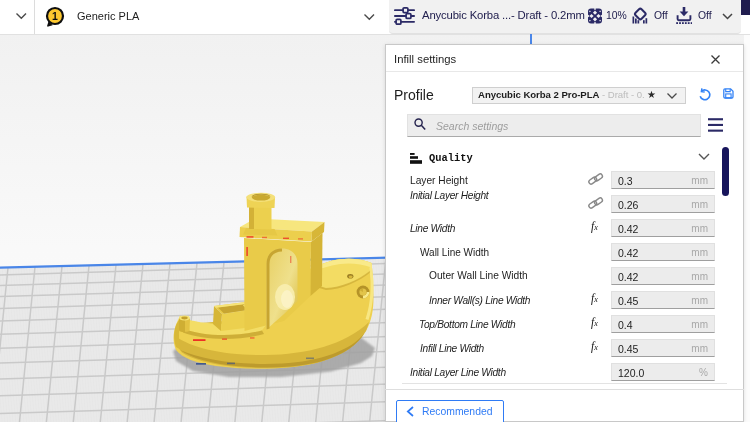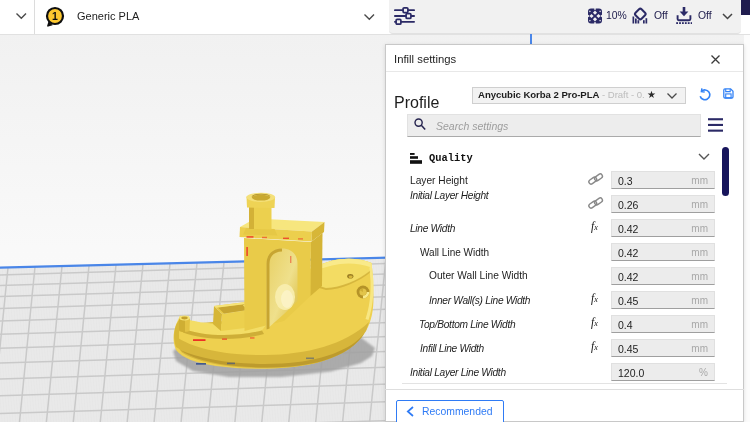"Anycubic Korba ...- Draft -" div.t { html: none -> <div>Anycubic Korba ...- Draft - 0.2mm</div> }
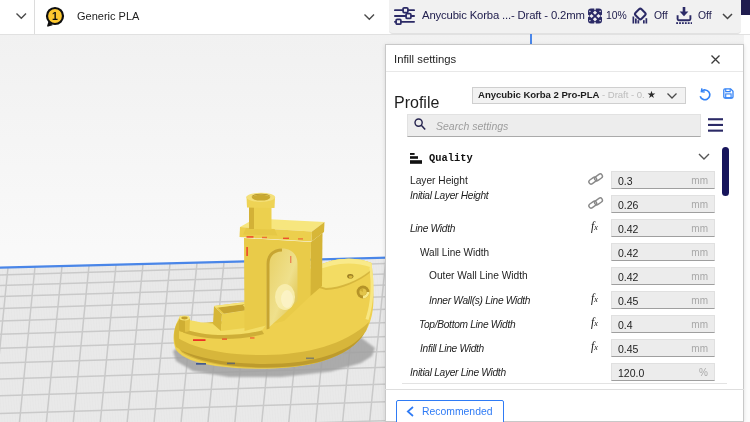"Profile" div.t { font-size: 16px -> 14px; top: 94px -> 87px }
